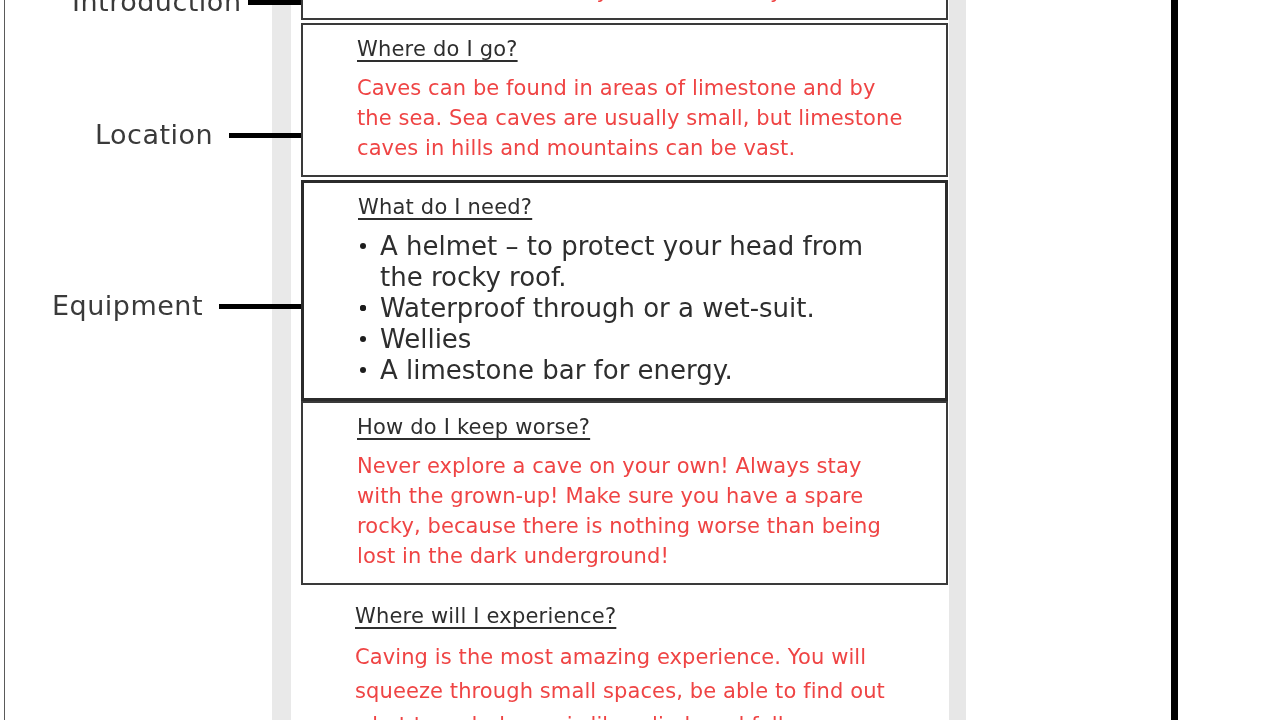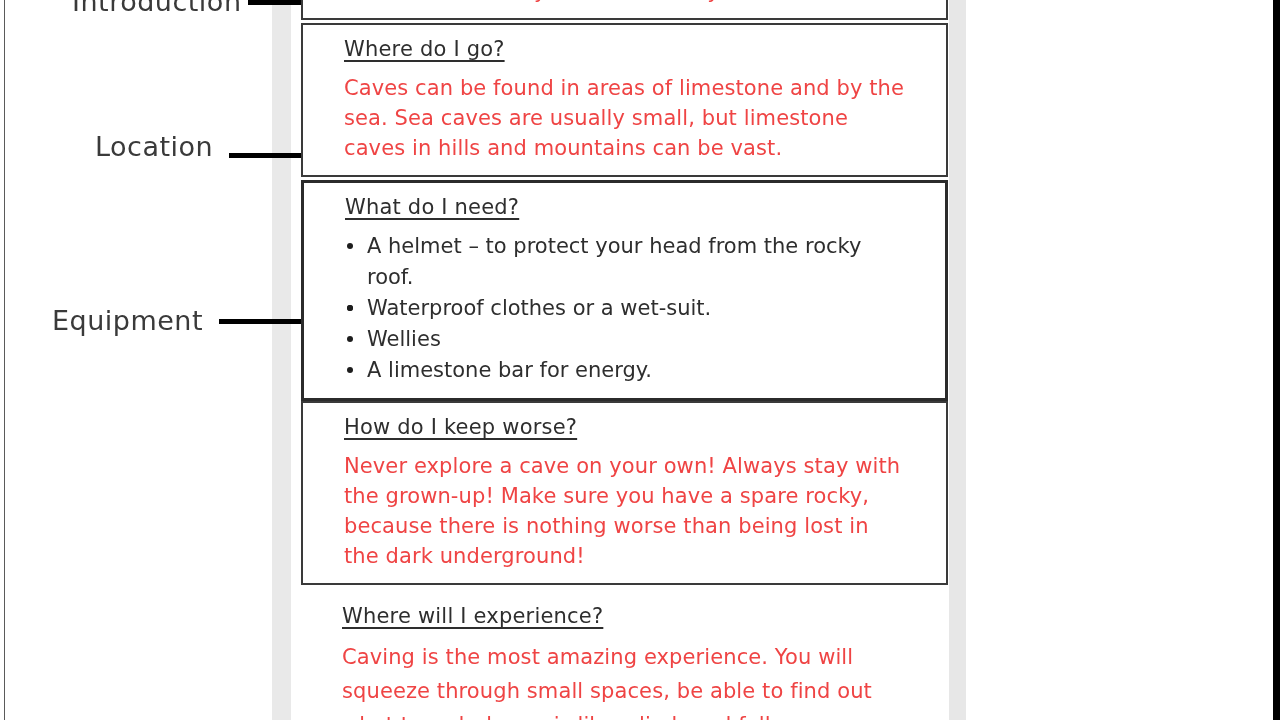"Introduction" #stage { width: 1280px -> 1178px }
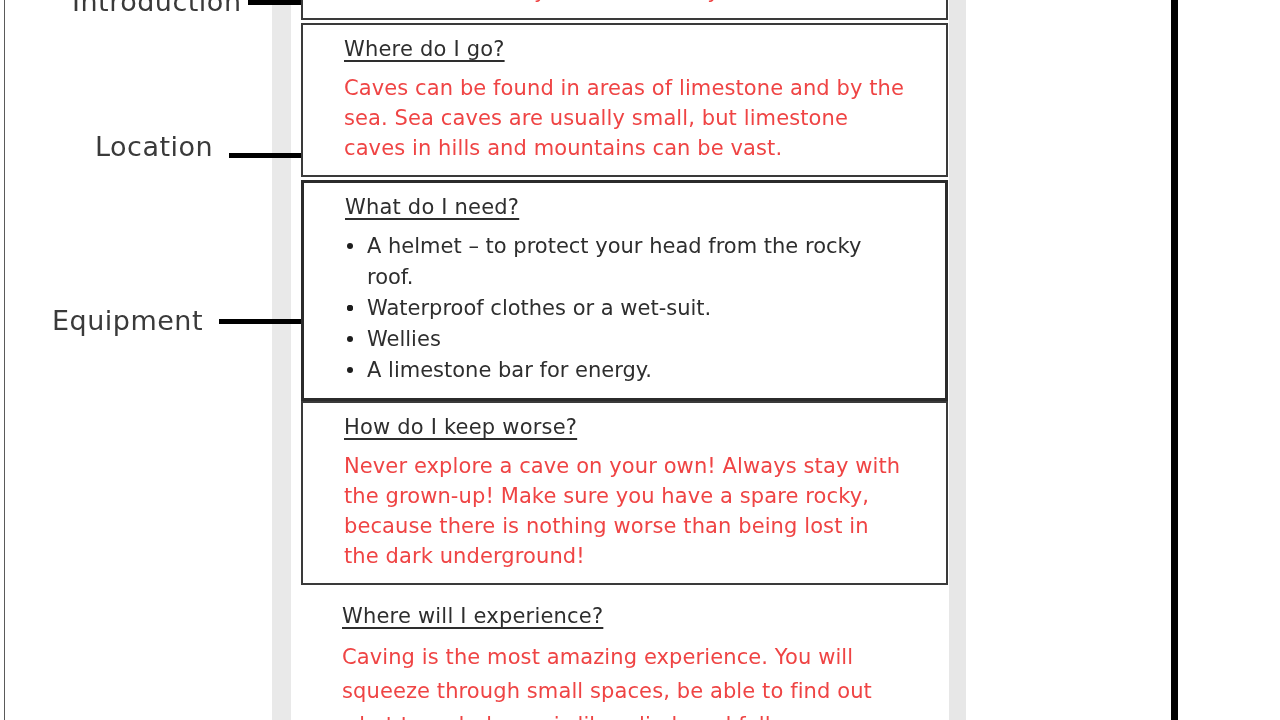"Where do I go?" .sec { padding: 6px 40px 12px 41px -> 6px 40px 12px 54px }
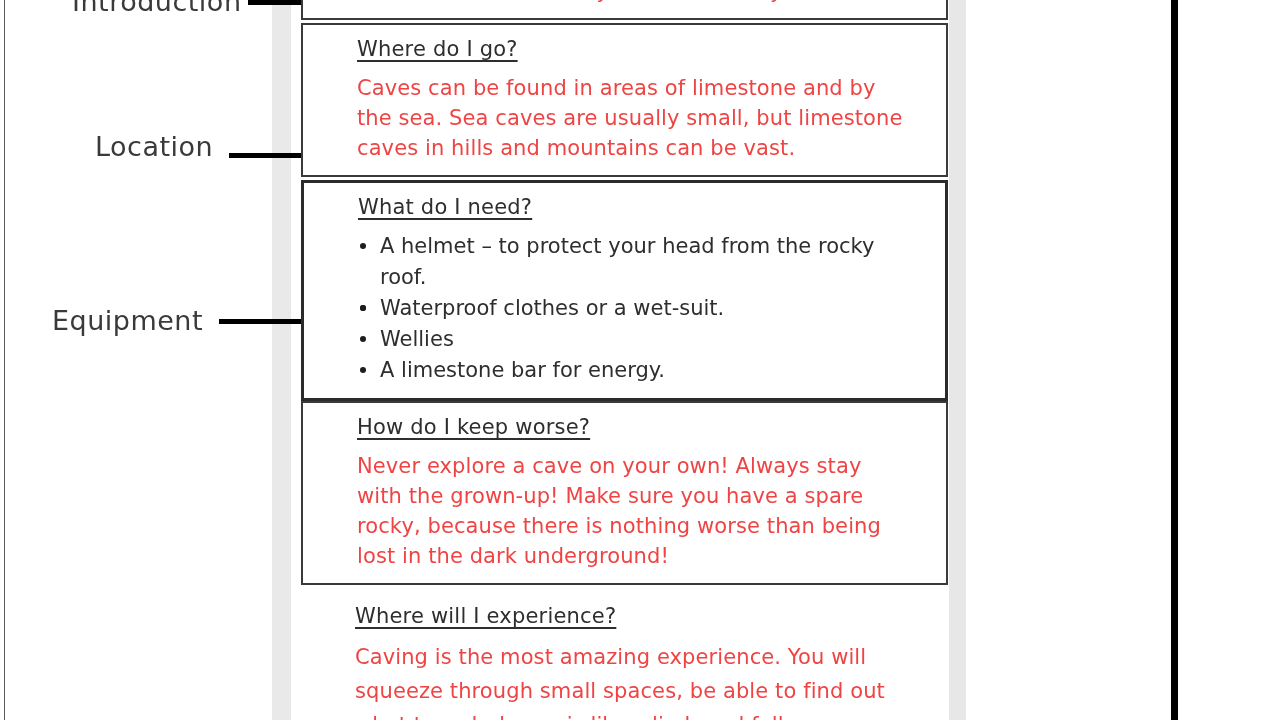"Location" #anno-location { align-items: flex-end -> none; top: 131px -> 119px }
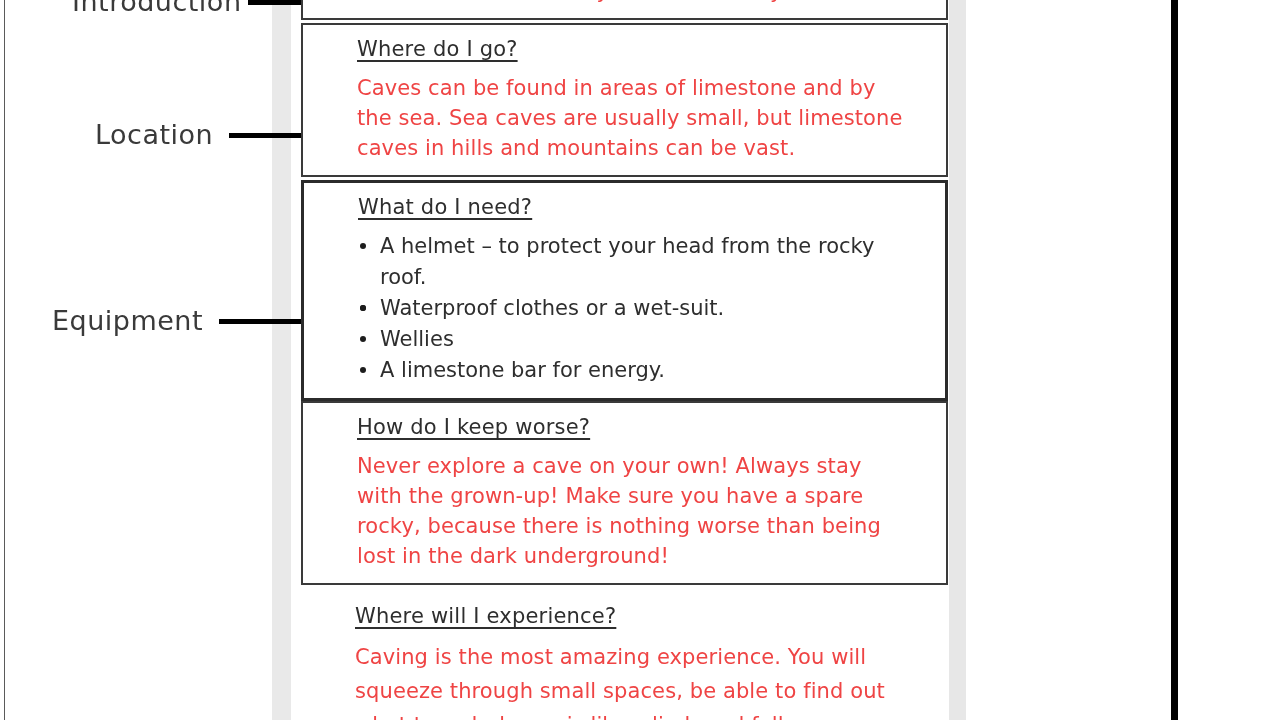"A helmet – to protect" .sec-list li { font-size: 21px -> 26px }
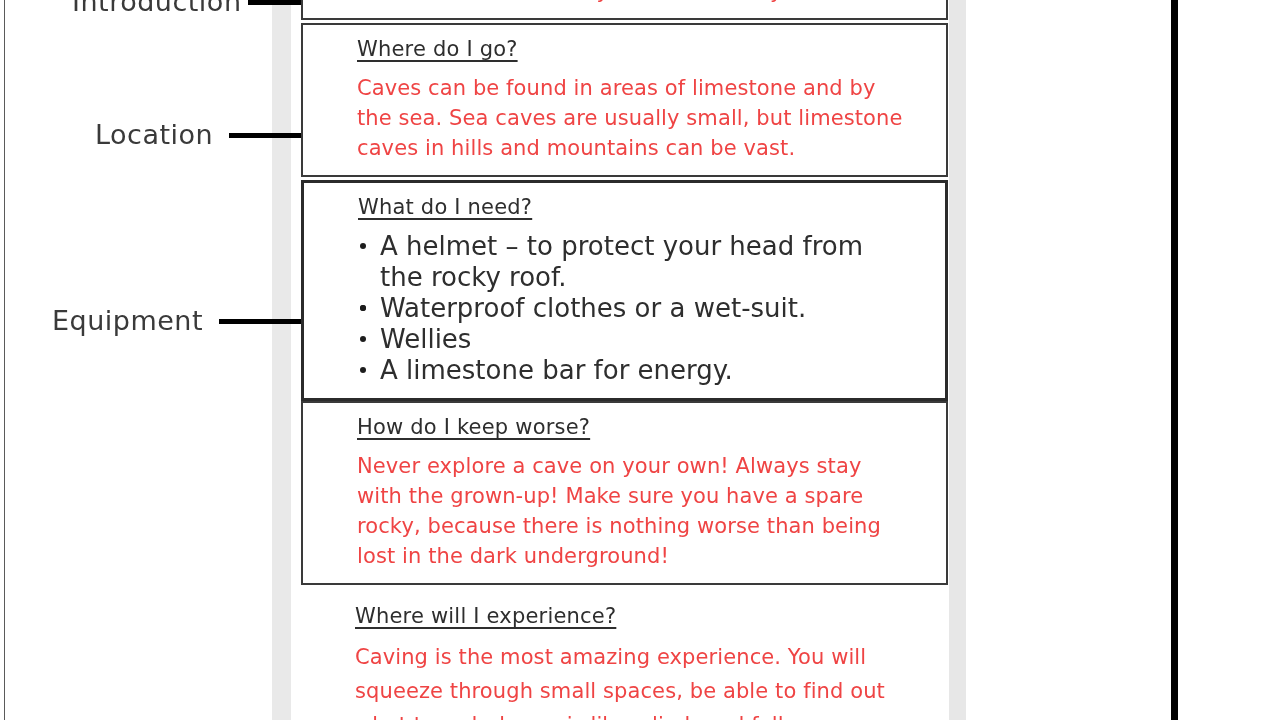"Equipment" #anno-equipment { top: 305px -> 290px }
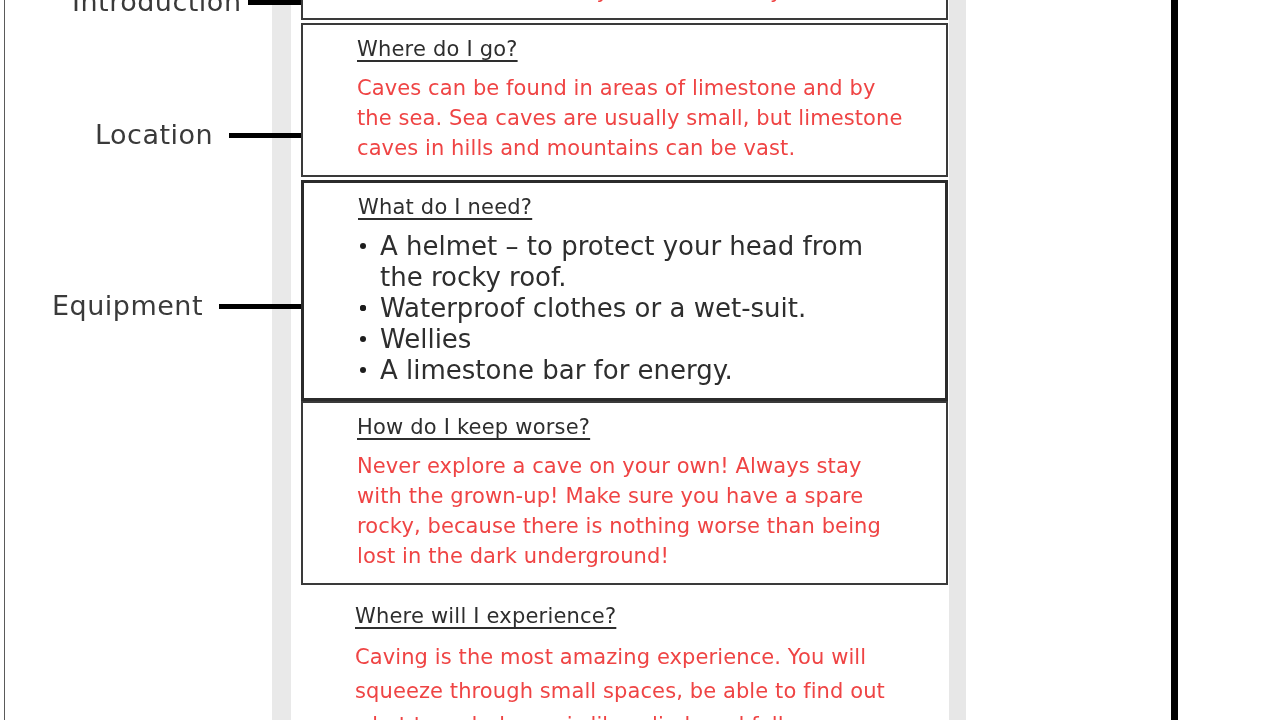"Waterproof clothes or a wet-suit." span { text: clothes -> through }
